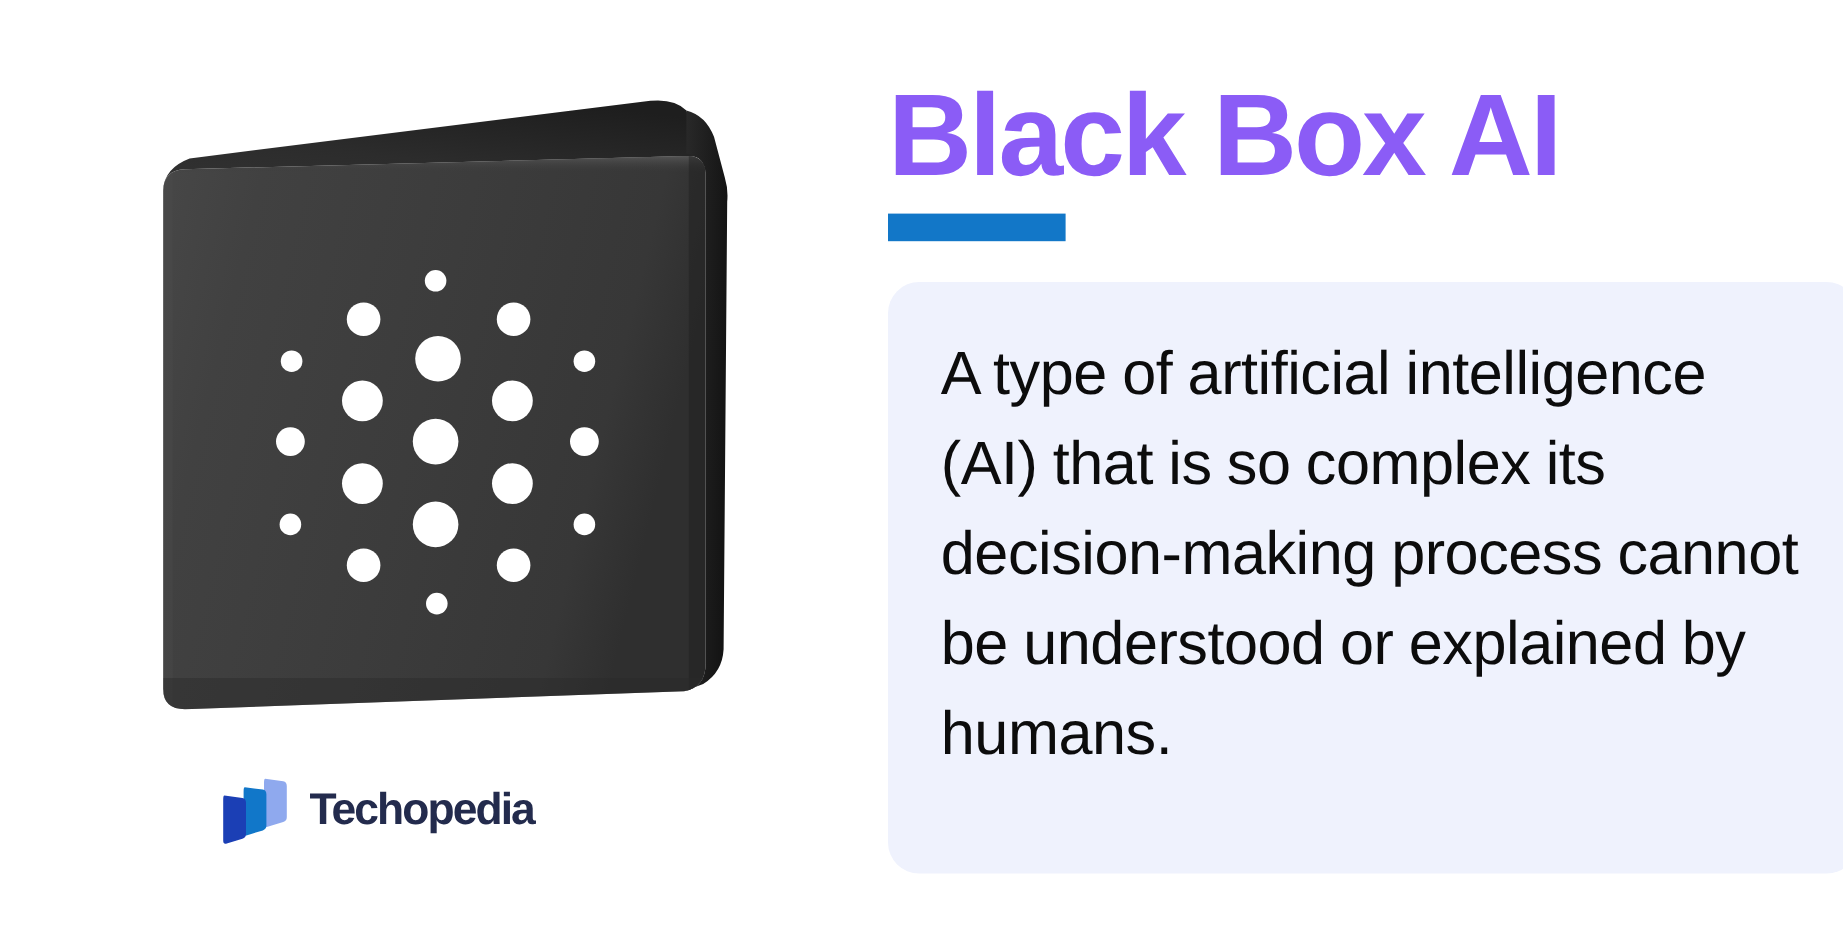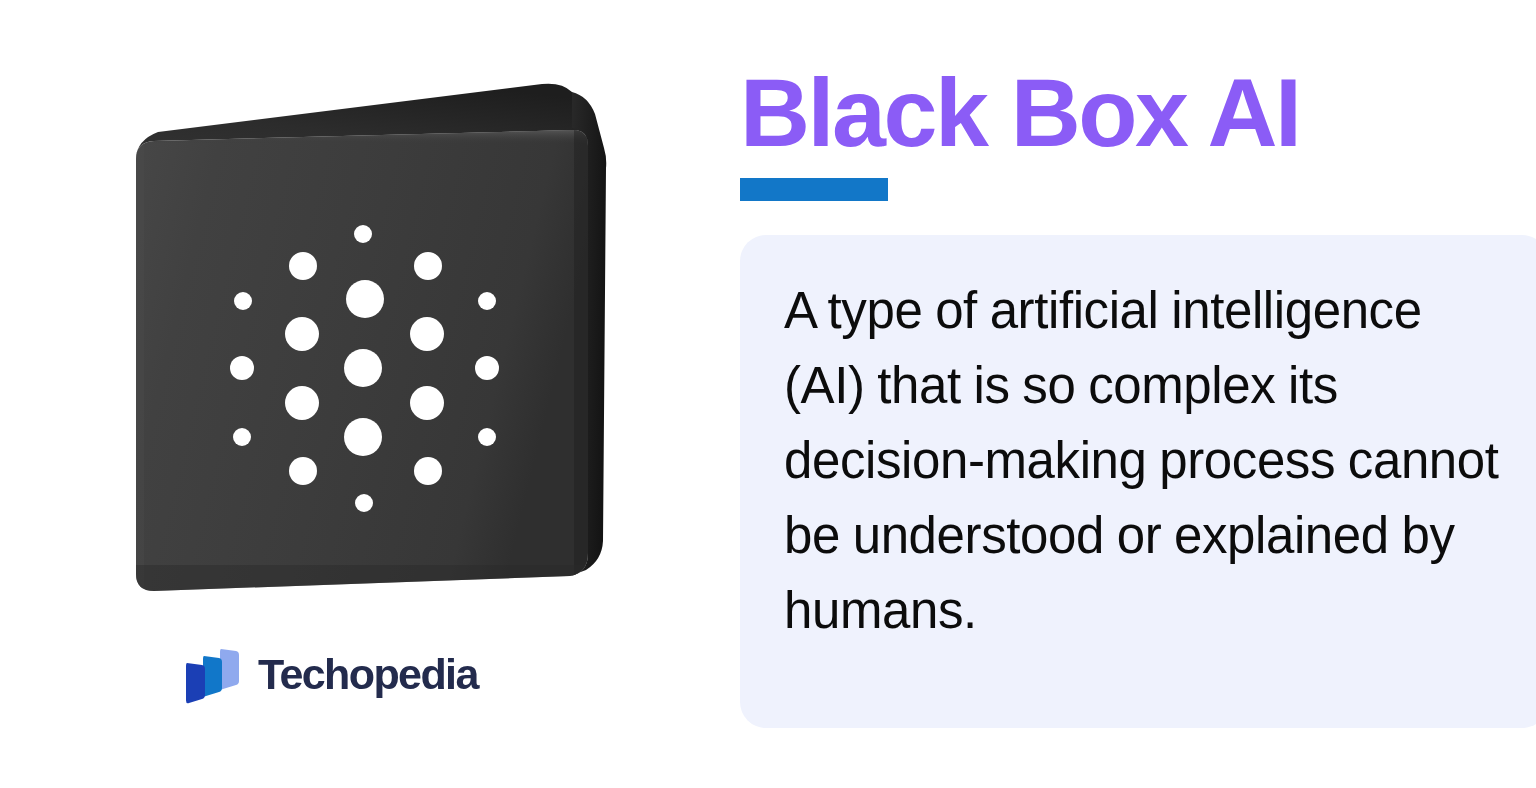"Techopedia" .logo-word { font-size: 43px -> 37px }
